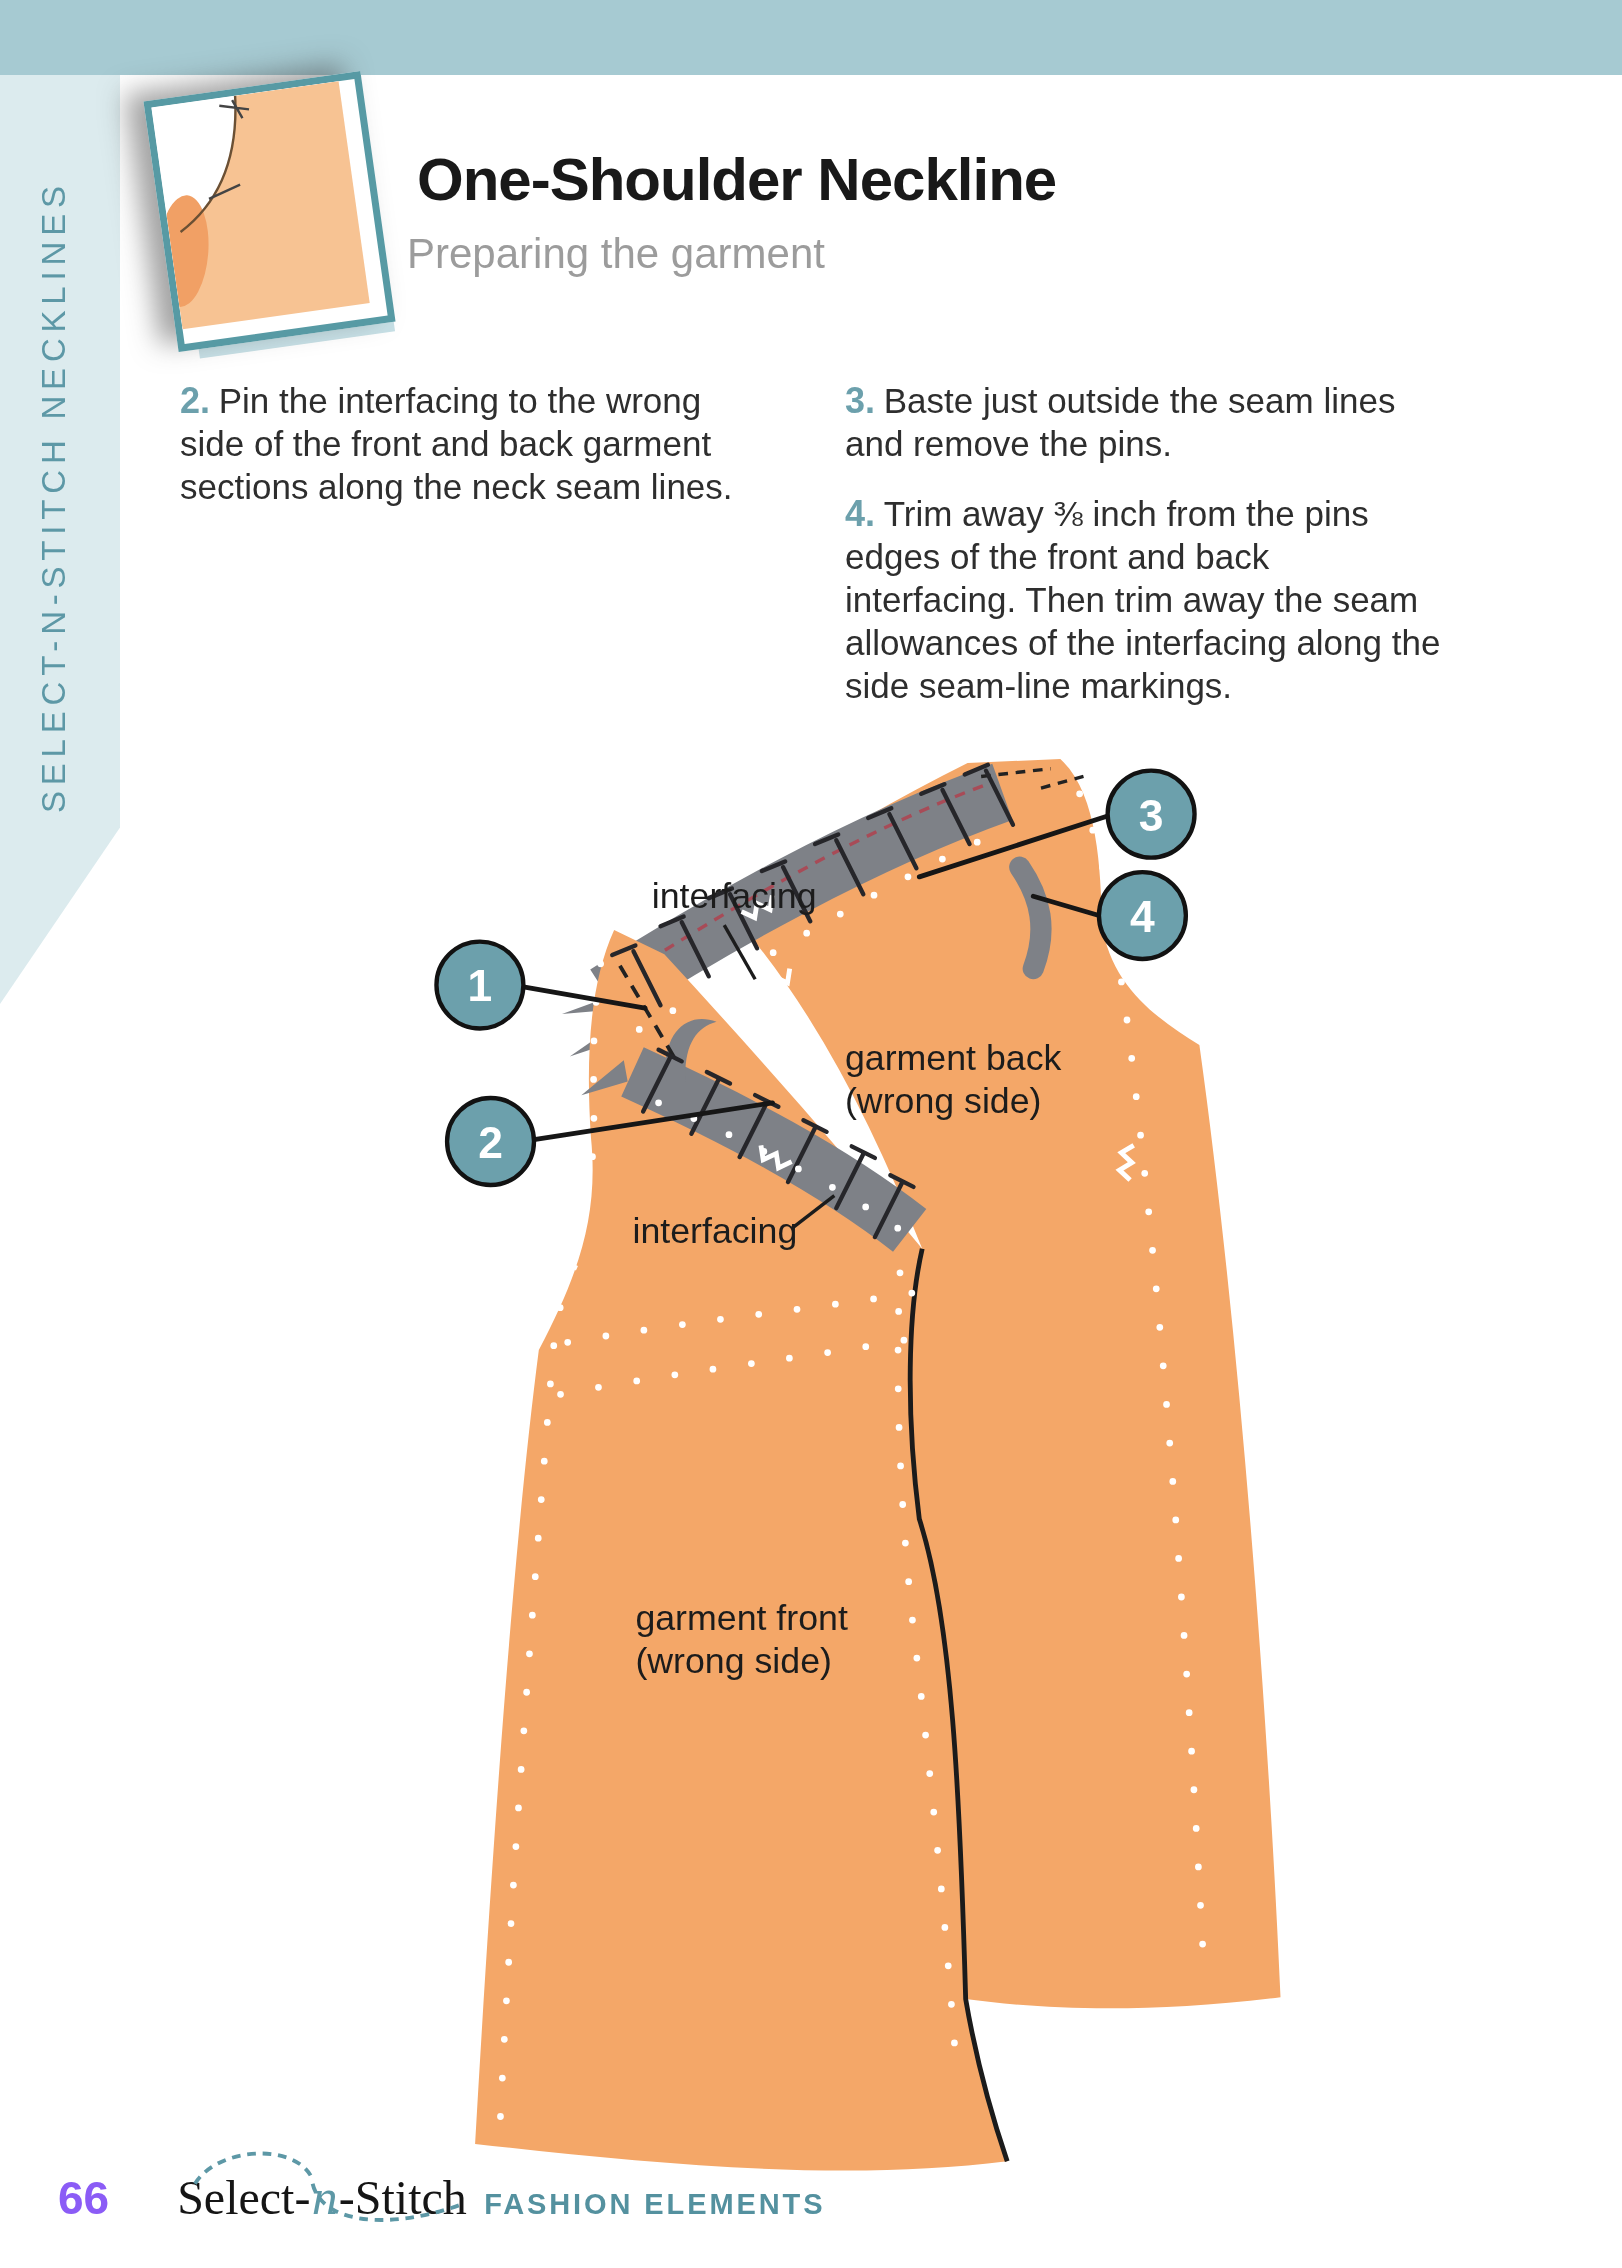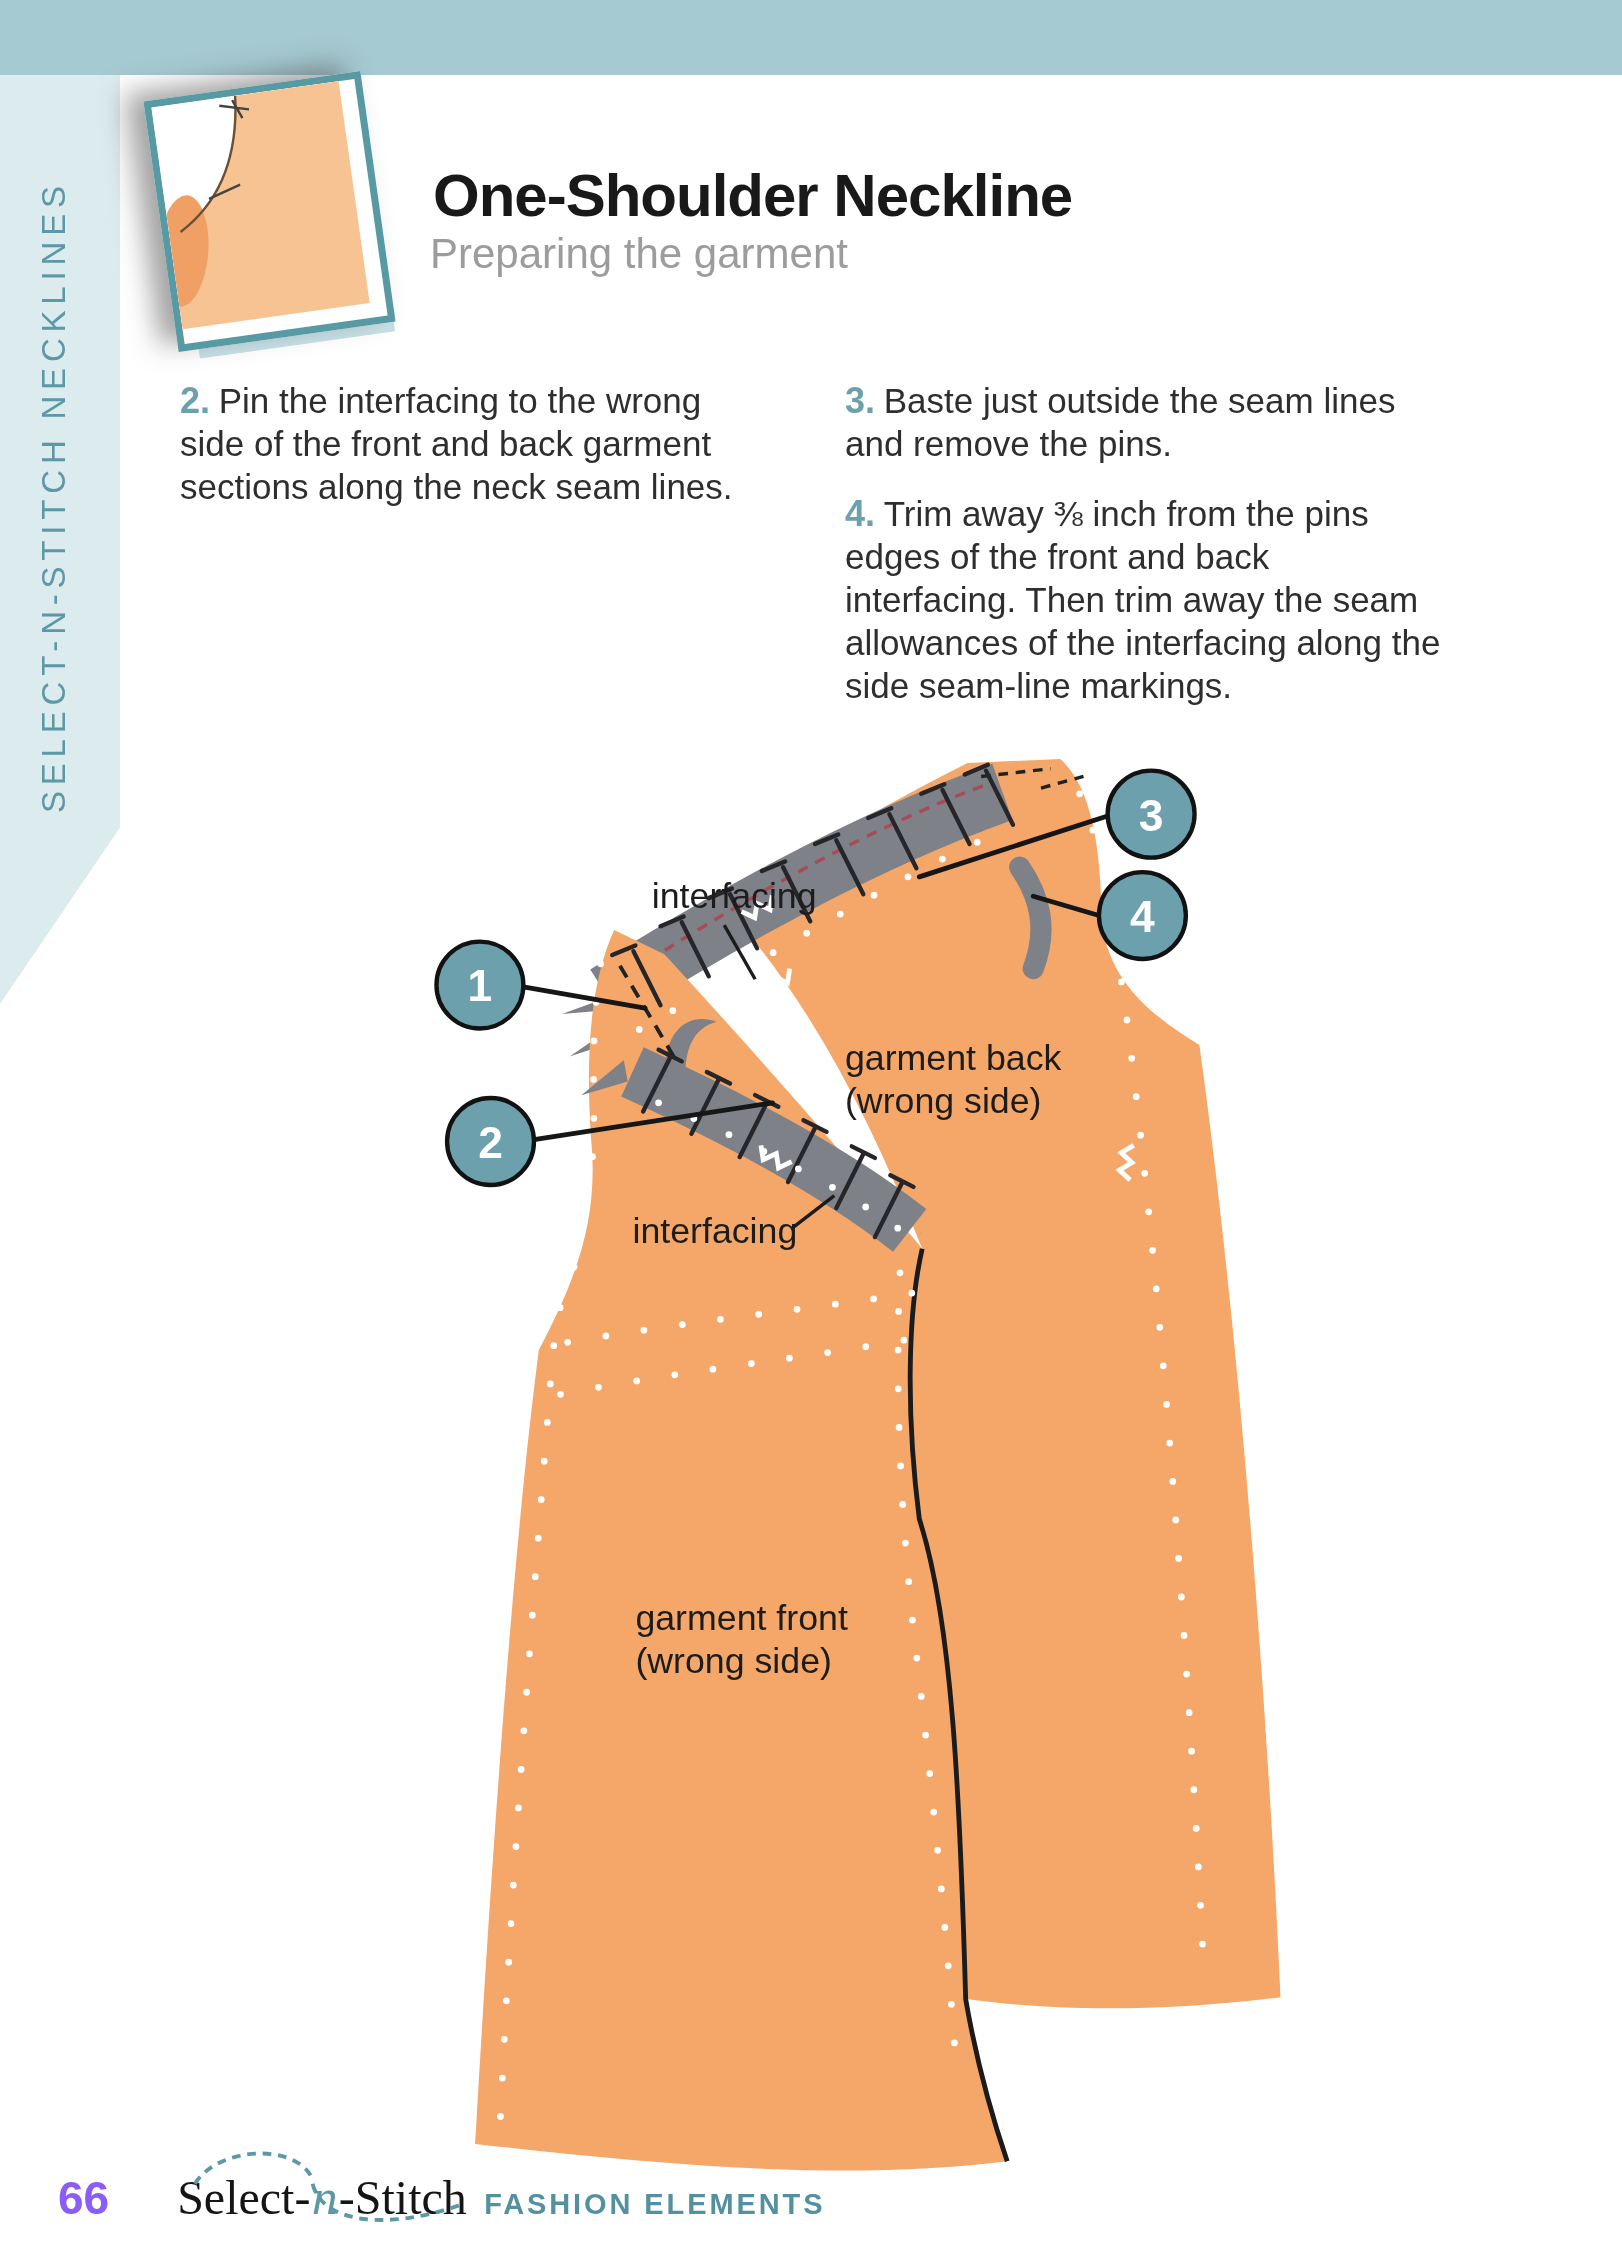"One-Shoulder Neckline" .page-title { margin: 16px -> 0 }
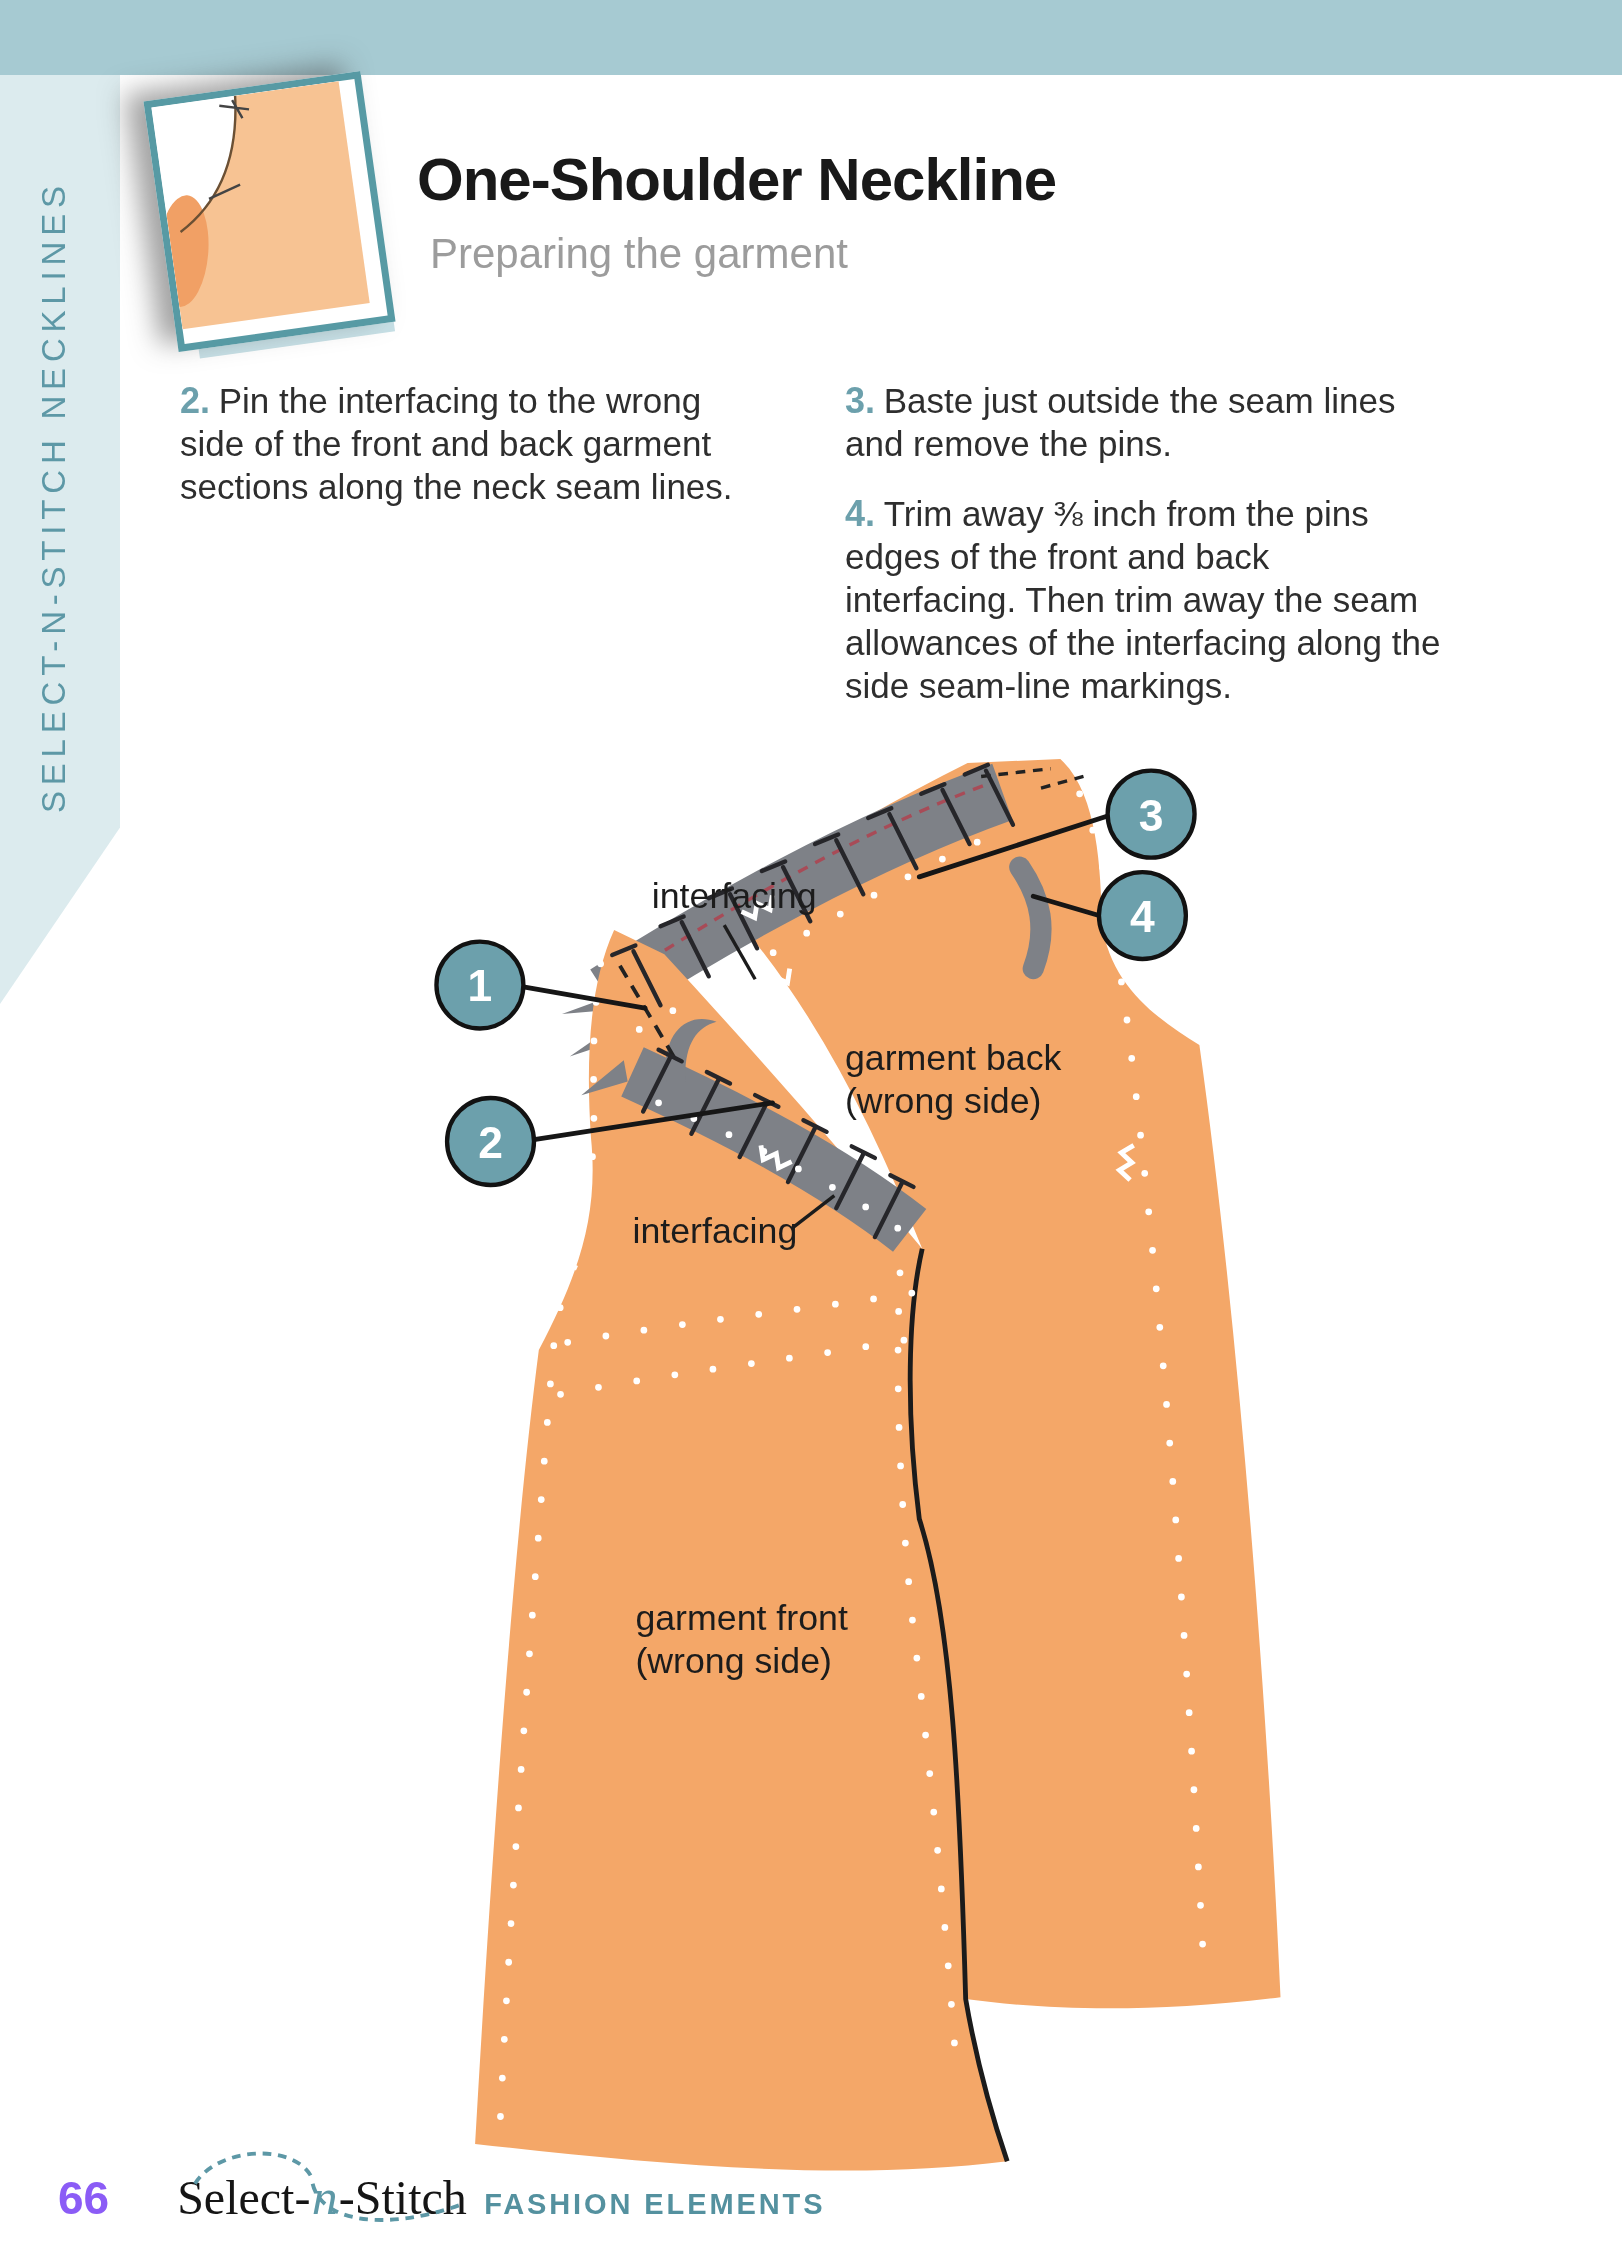"Preparing the garment" .page-subtitle { left: 430px -> 407px }
